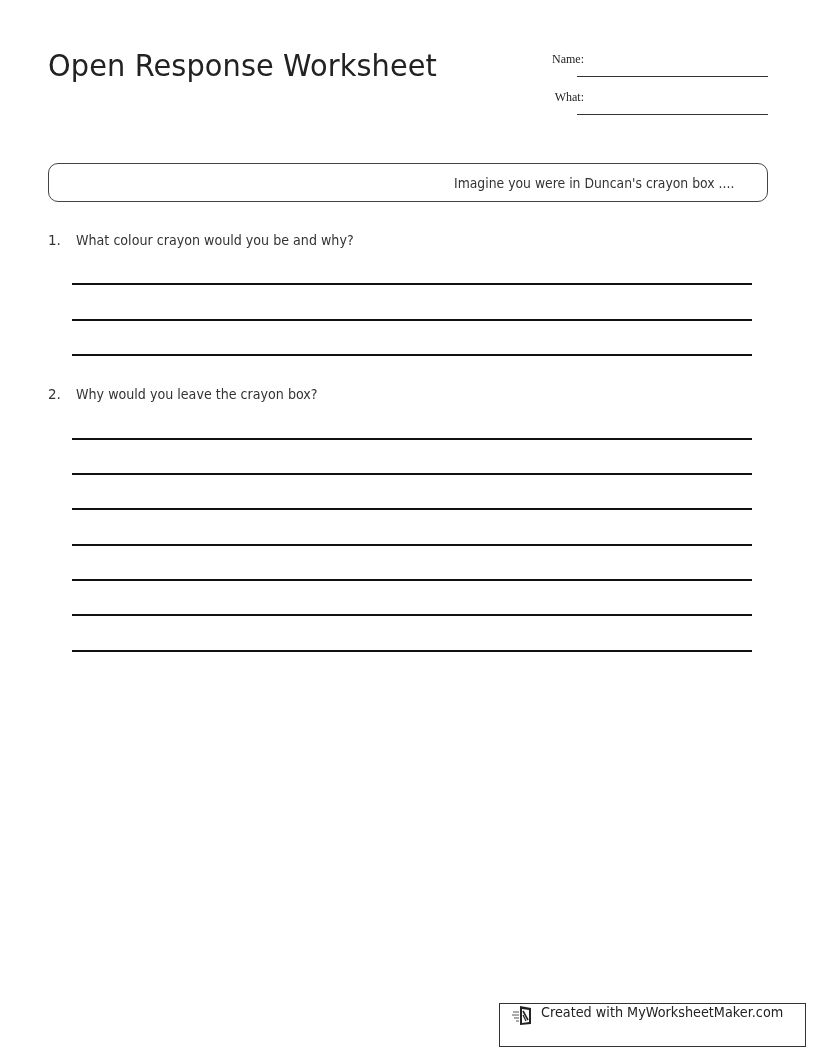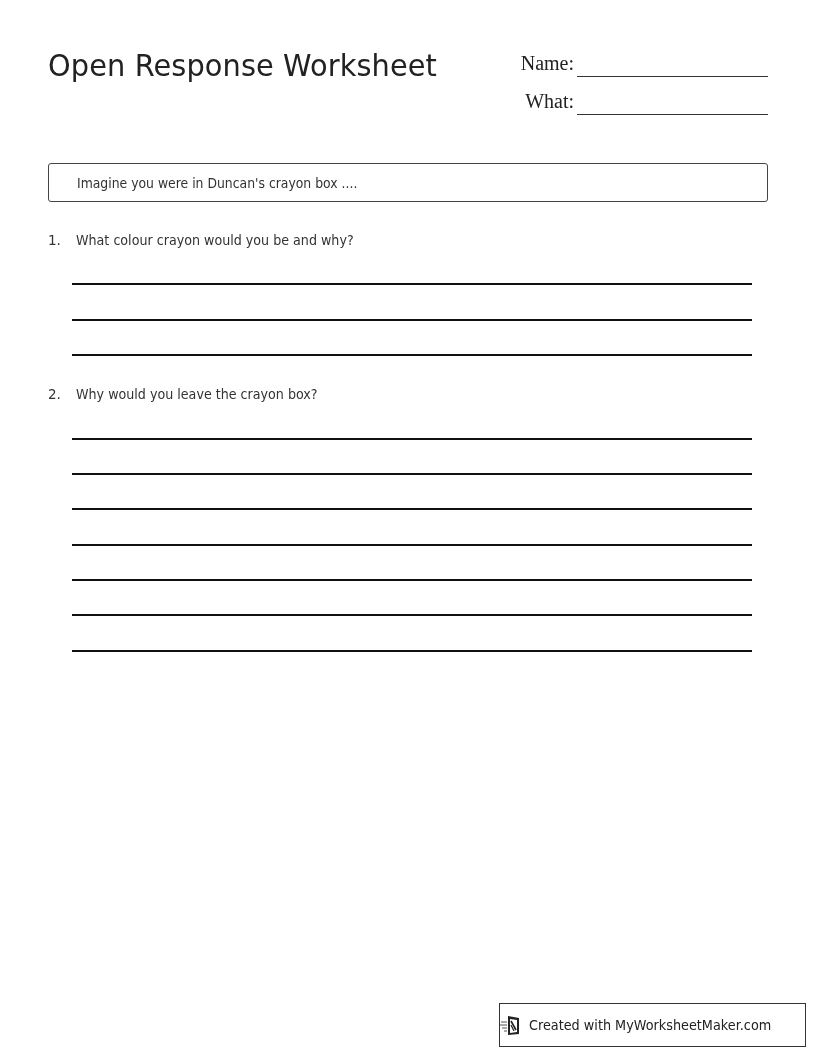"Name:" .field-label { font-size: 20px -> 12px; right: 194px -> 184px }
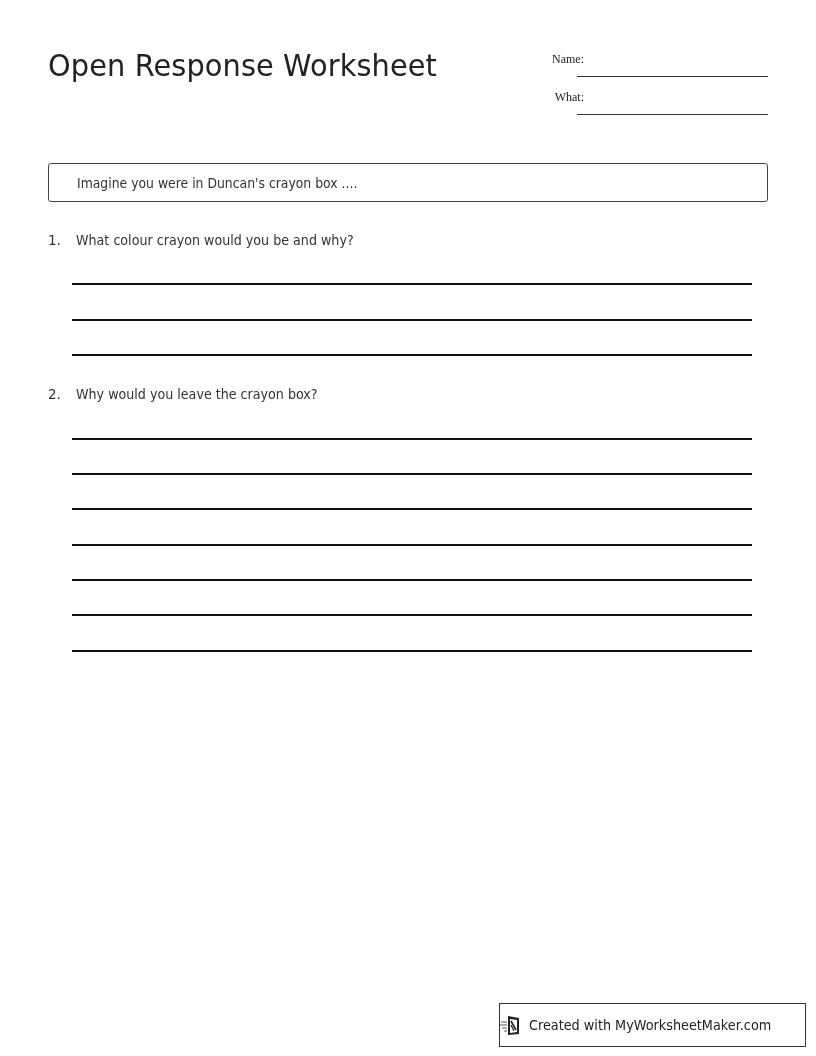"Imagine you were in Duncan's" .prompt-box { border-radius: 3px -> 10px; justify-content: none -> flex-end; padding: 0 28px -> 0 8px }
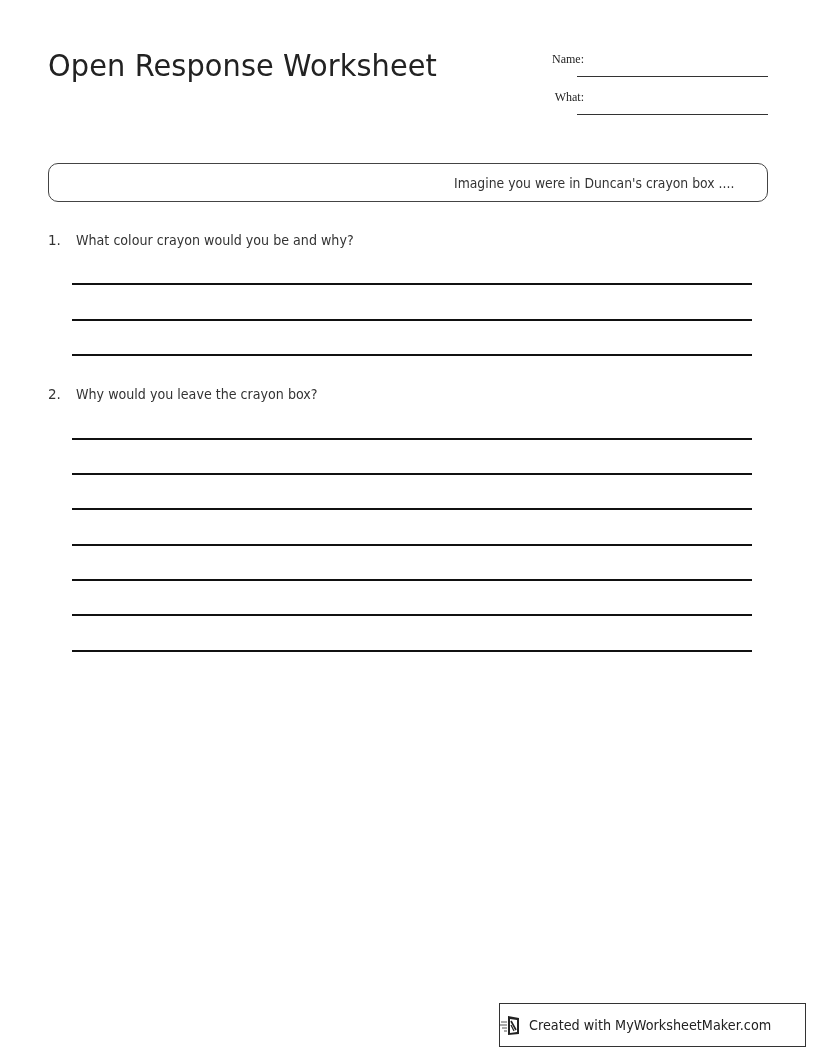"Created with MyWorksheetMaker.com" .footer-badge { align-items: center -> flex-start; padding-left: none -> 12px }
